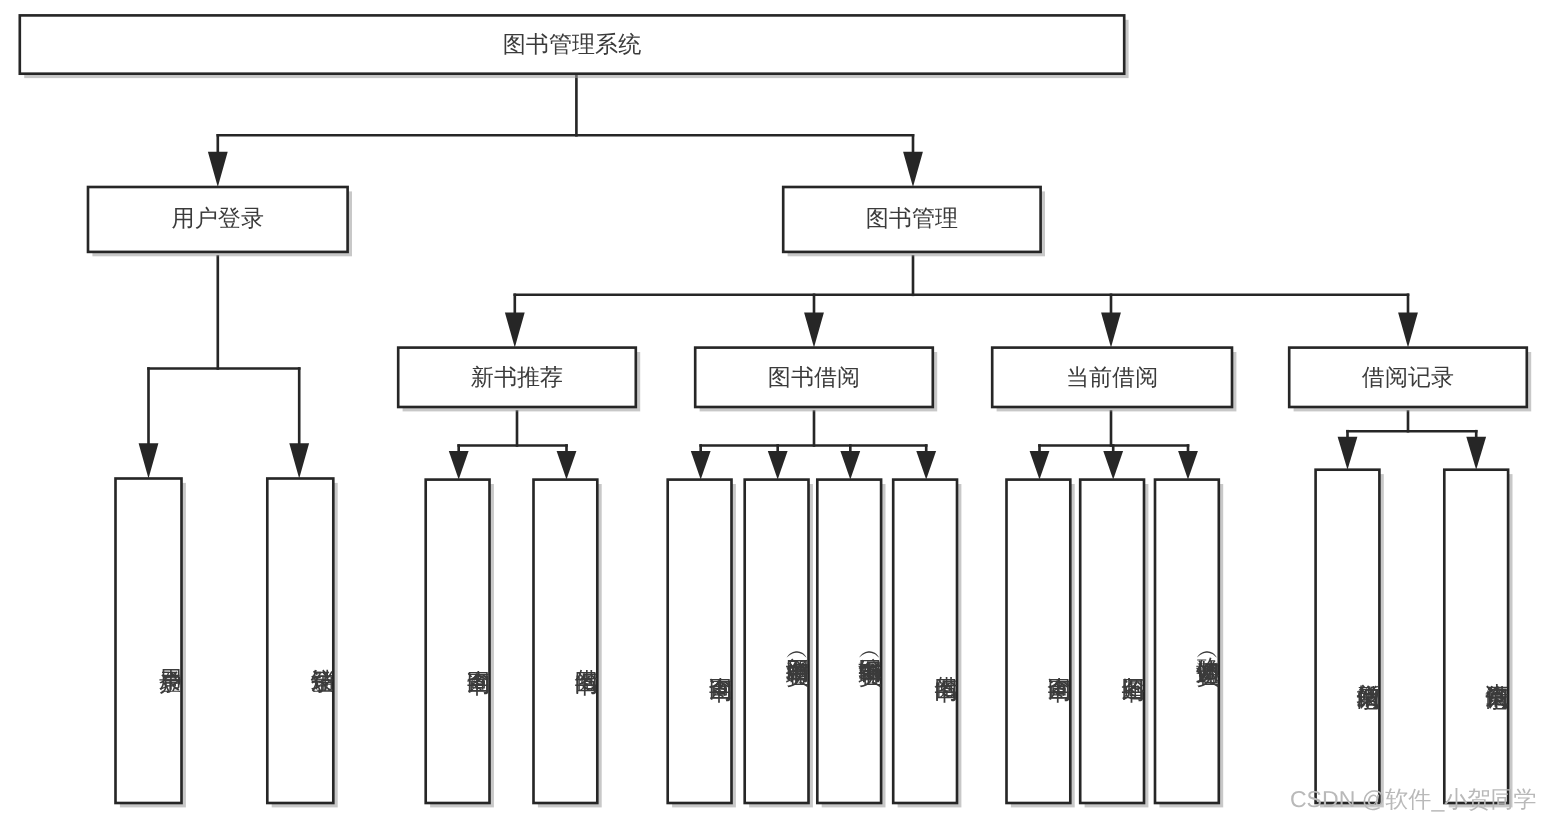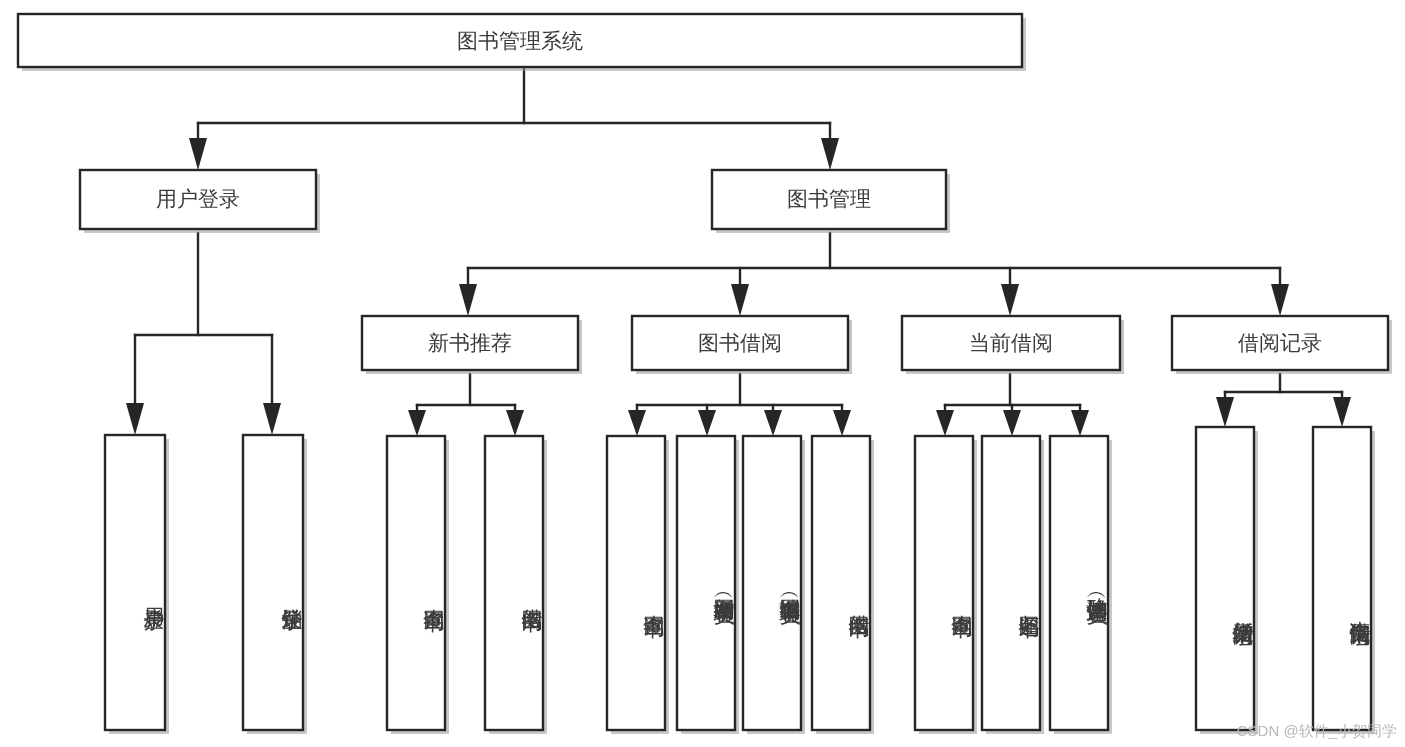"CSDN @软件_小贺同学" .watermark { font-size: 15px -> 21px }
